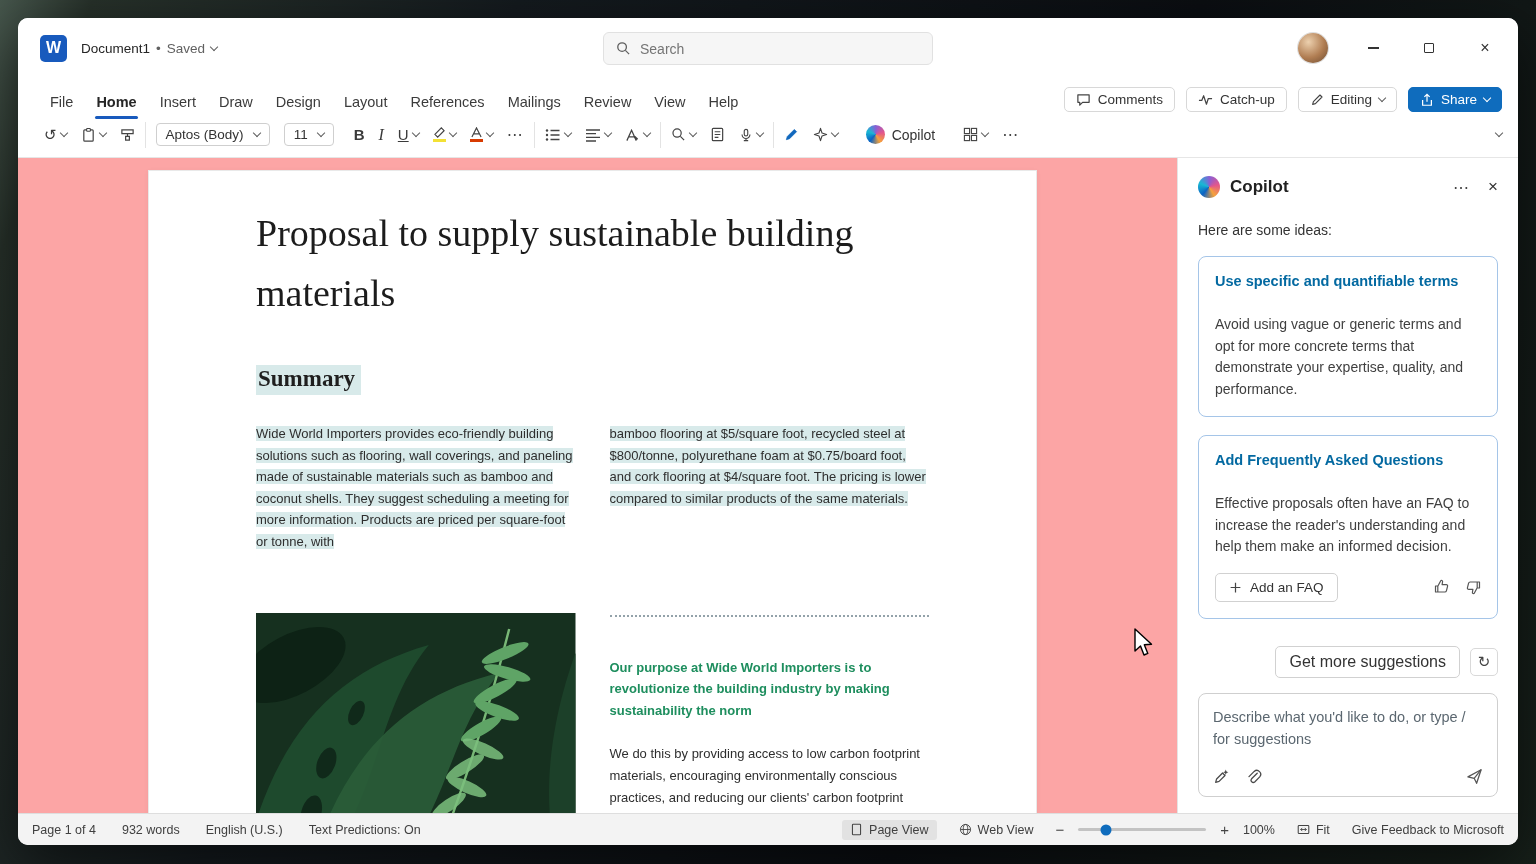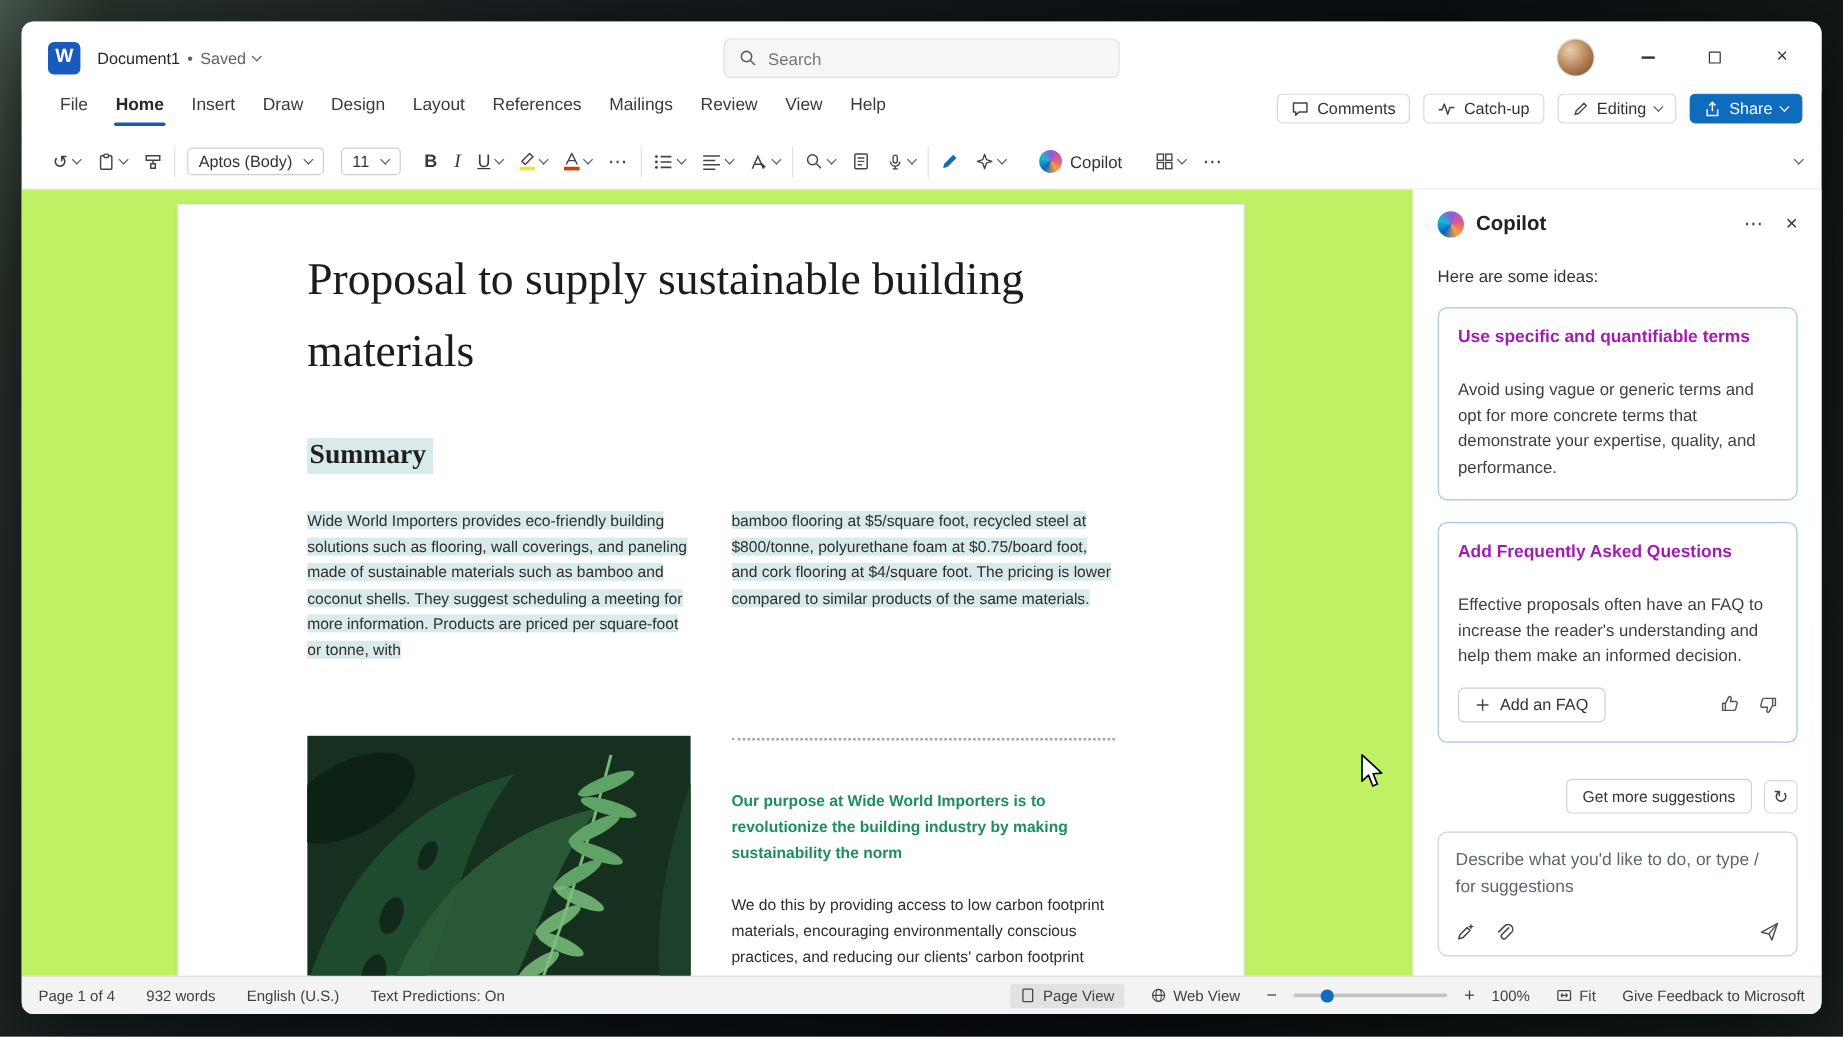"File" .tabsrow { align-items: flex-start -> flex-end }
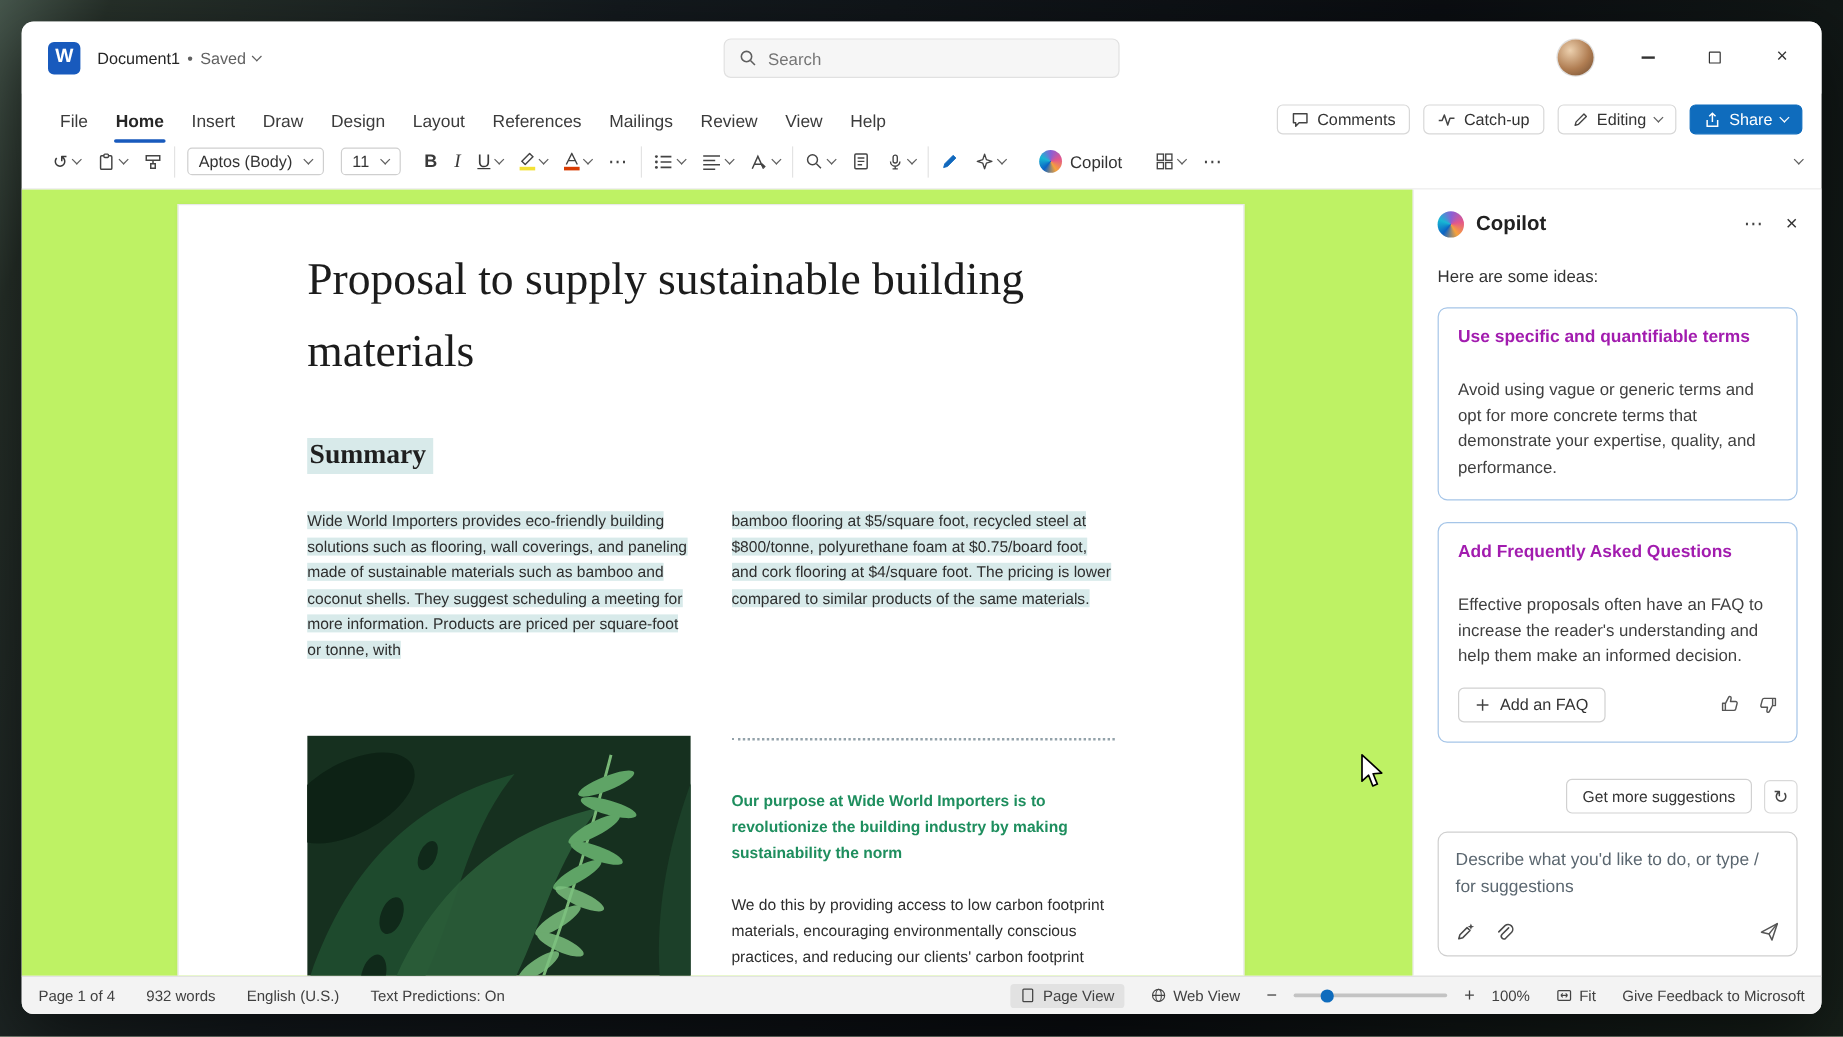"Proposal to supply sustainable building" .docarea { background: #bef264 -> #fca5a5 }
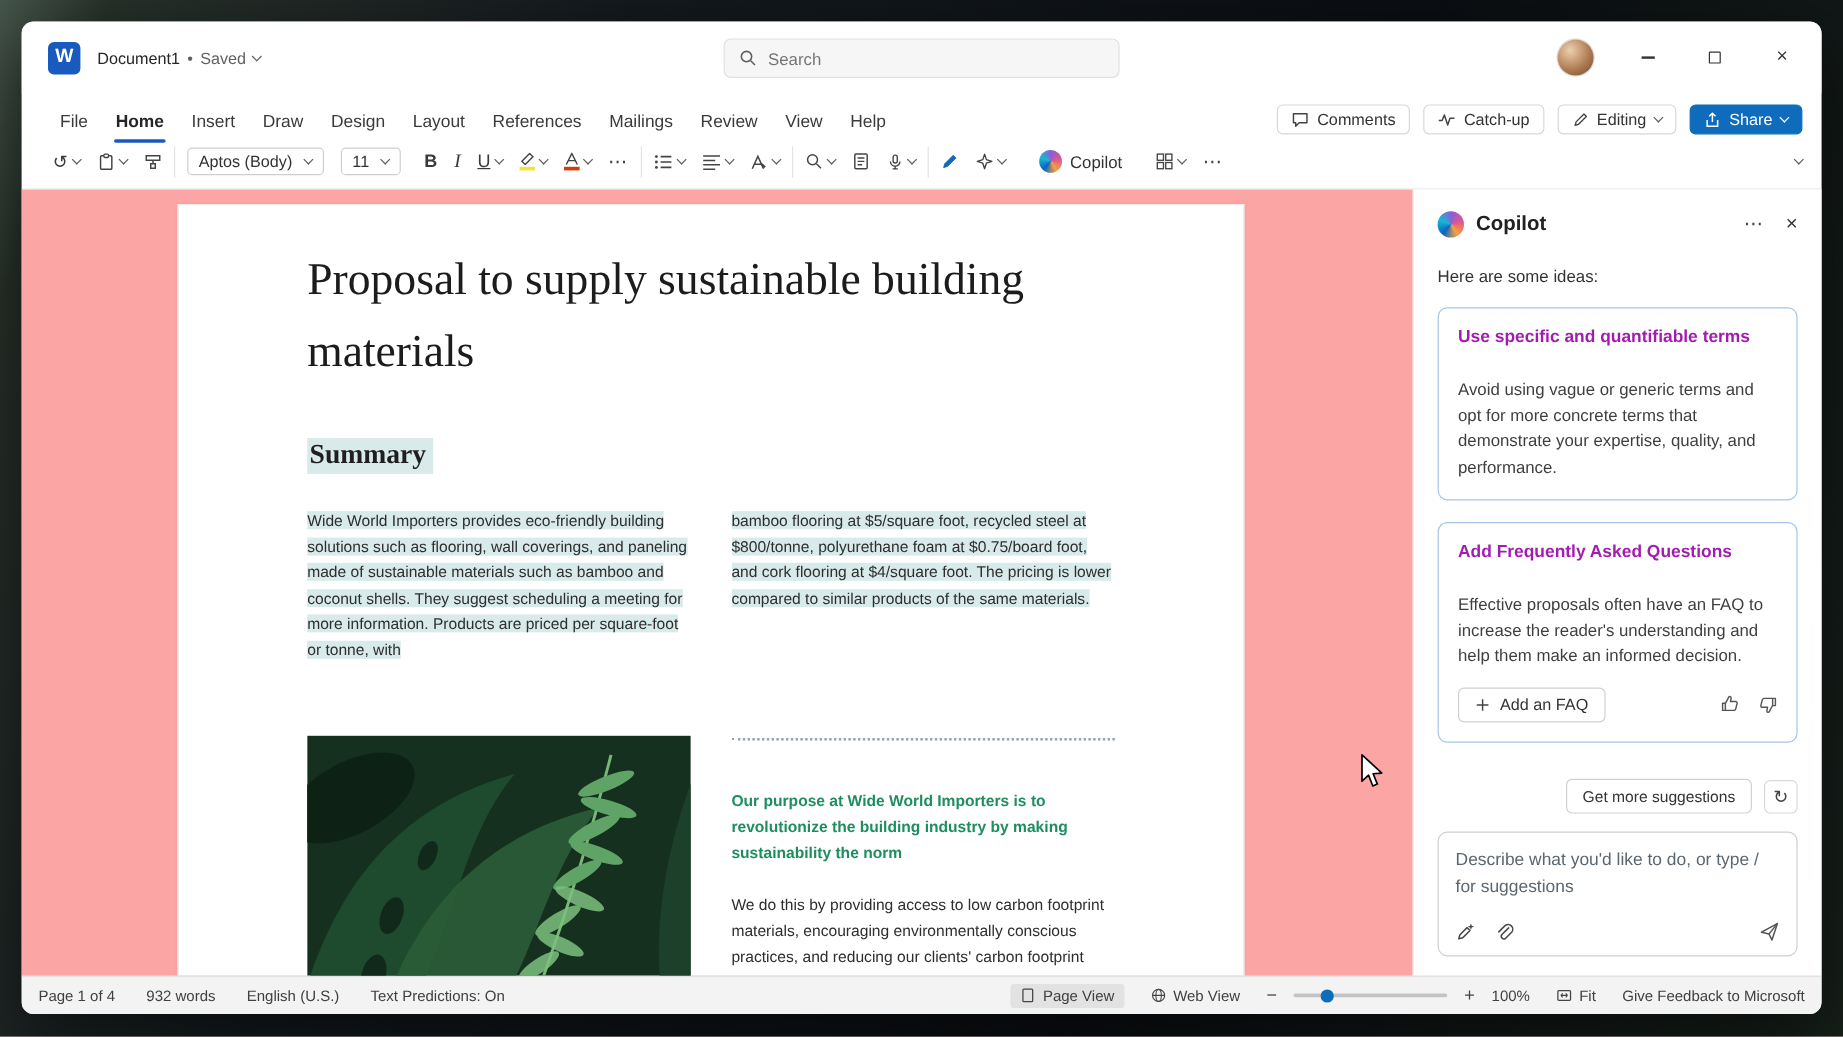"Use specific and quantifiable terms" .cp-card-title { color: #a21caf -> #0369a1 }
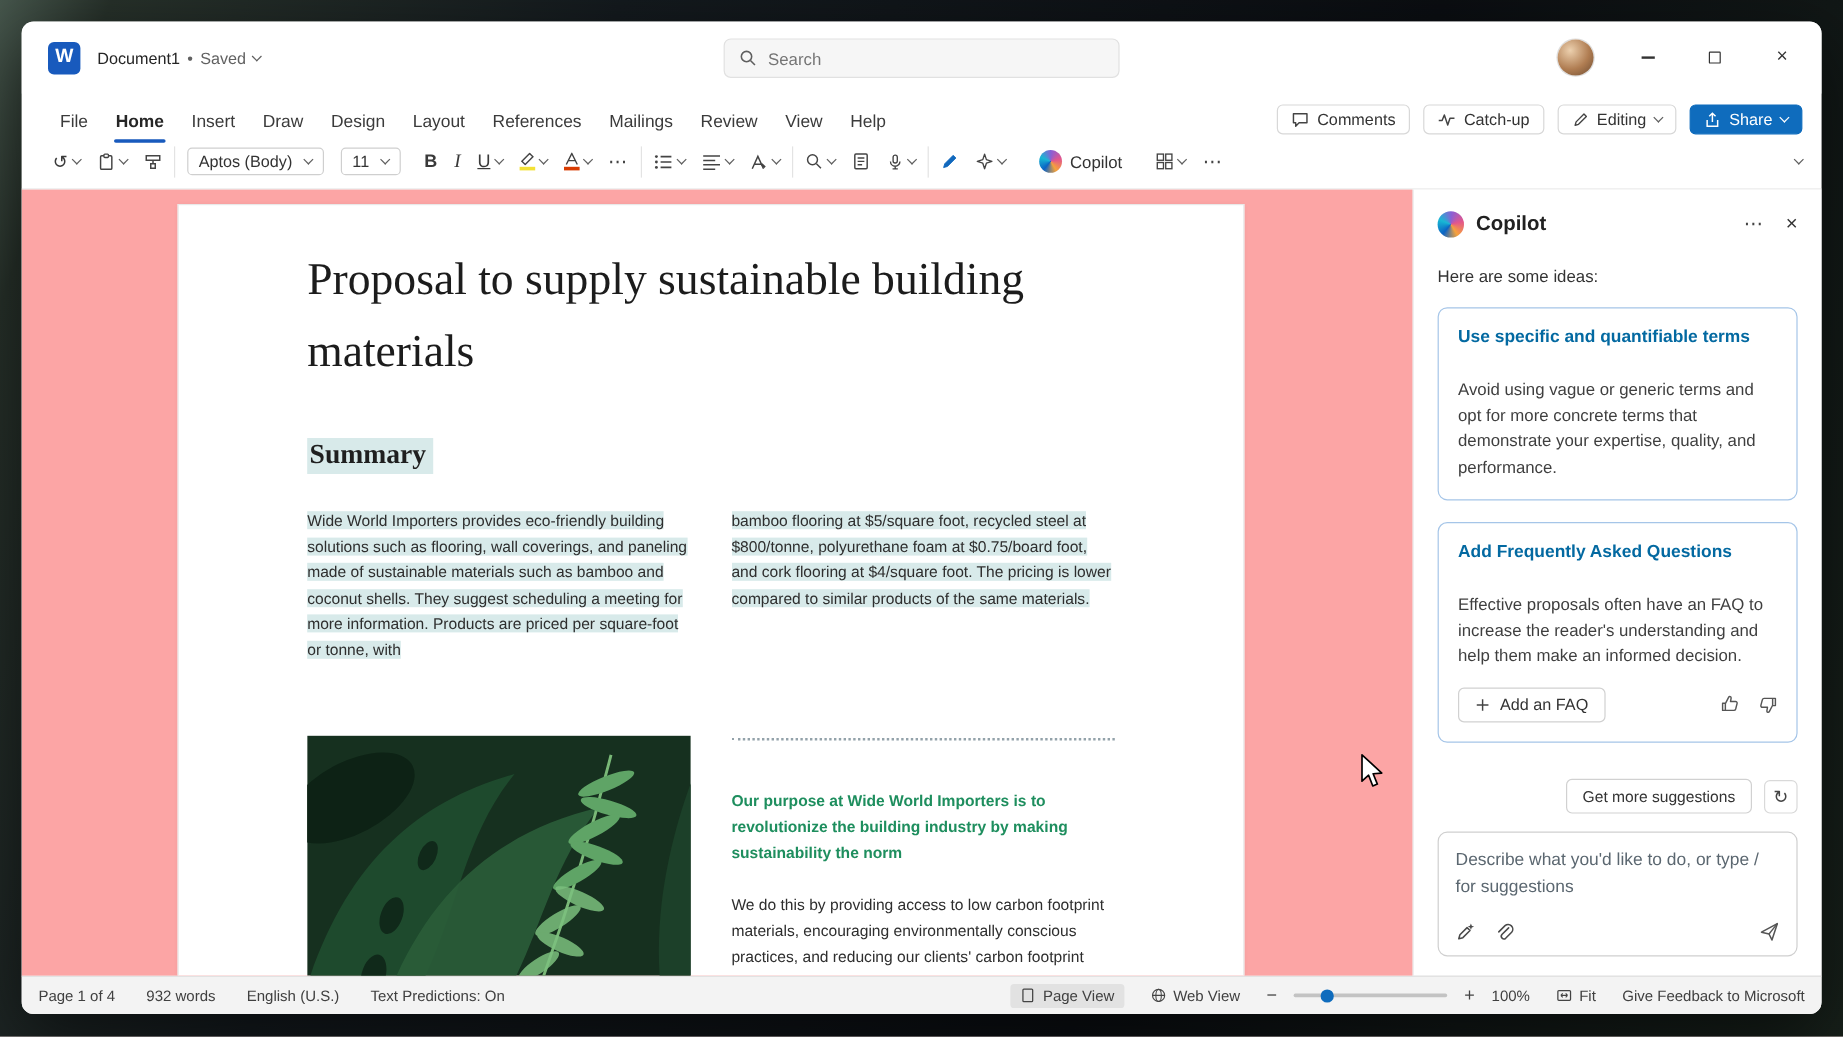"Get more suggestions" .more-btn { font-size: 13px -> 16px }
